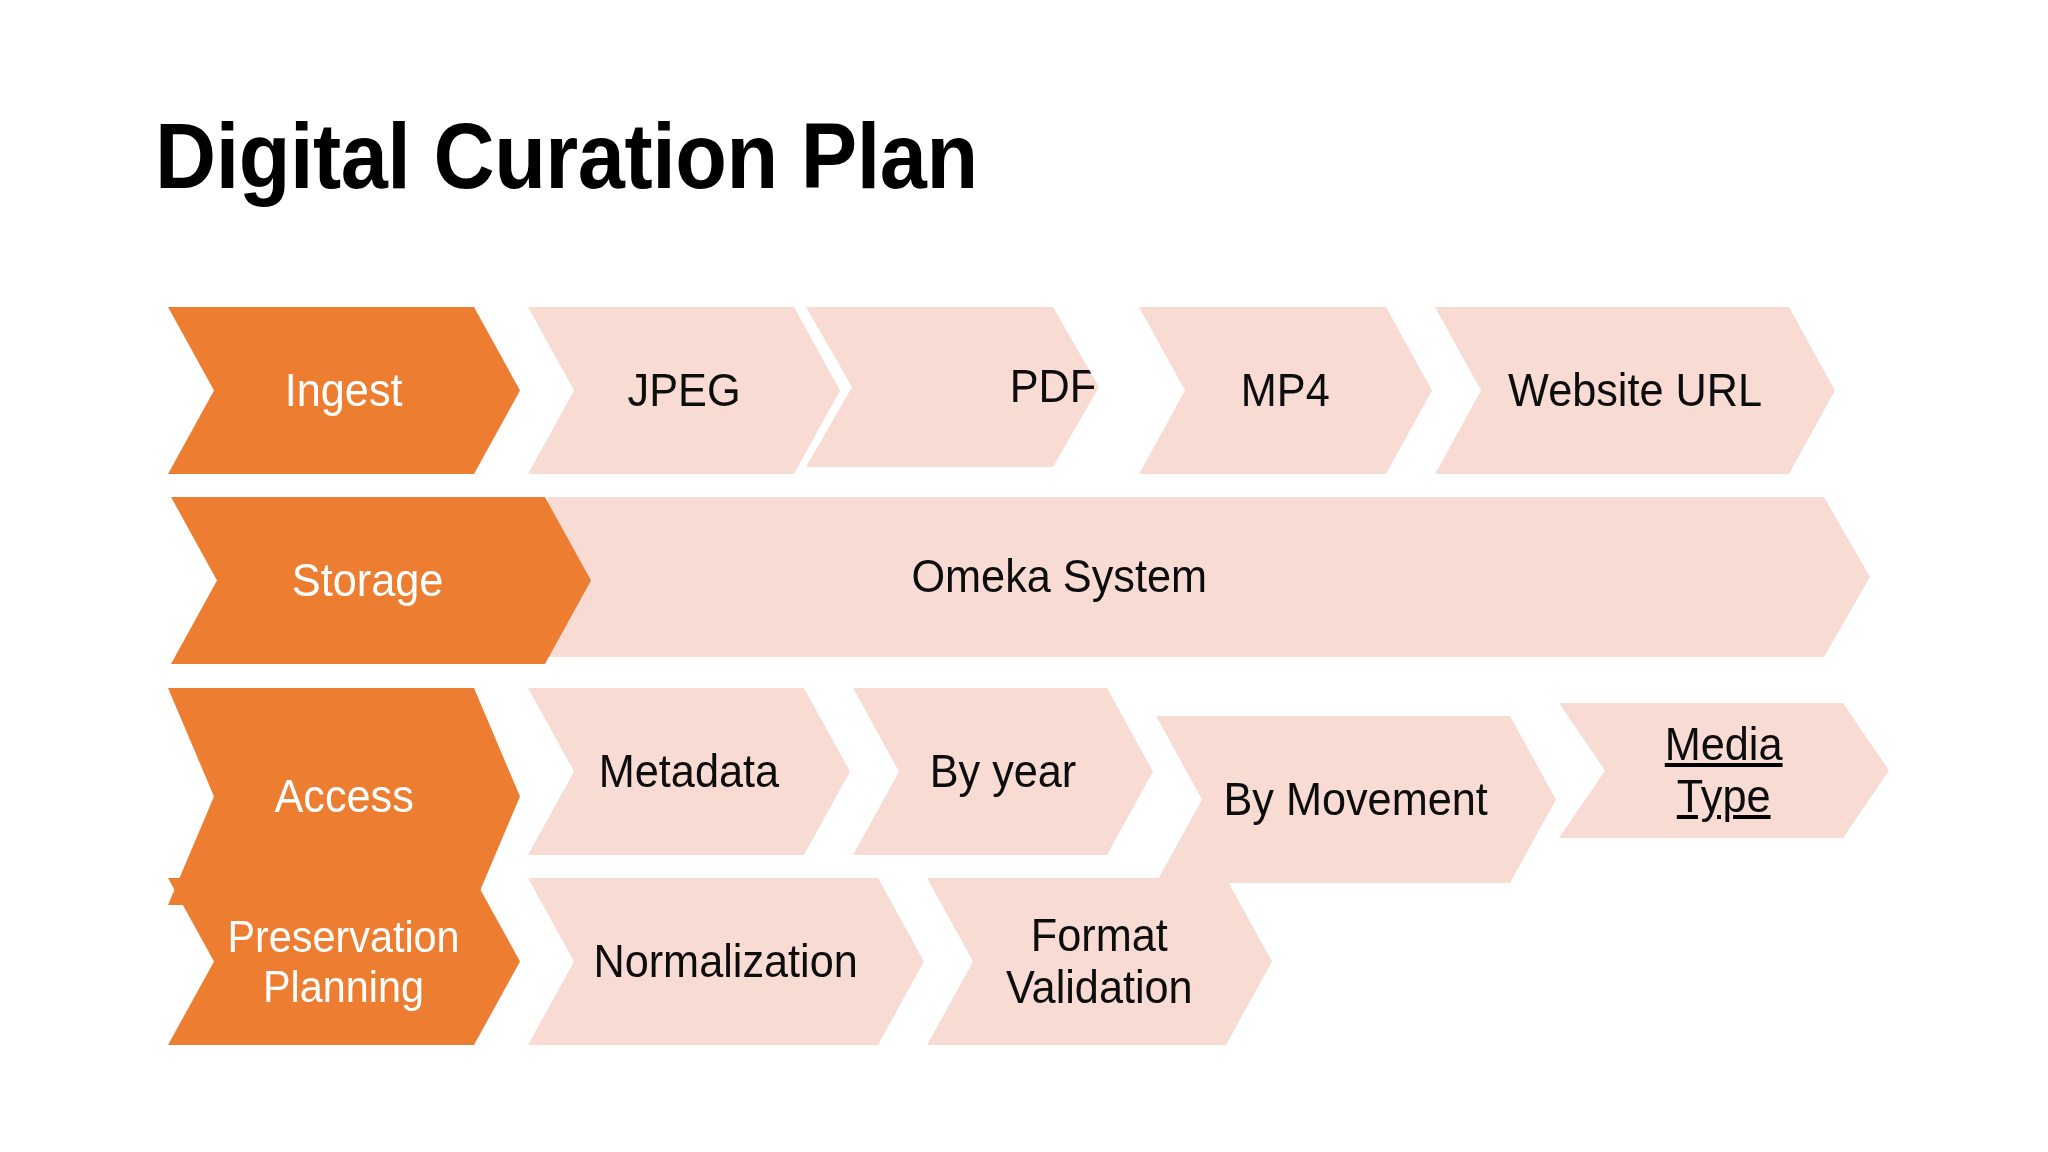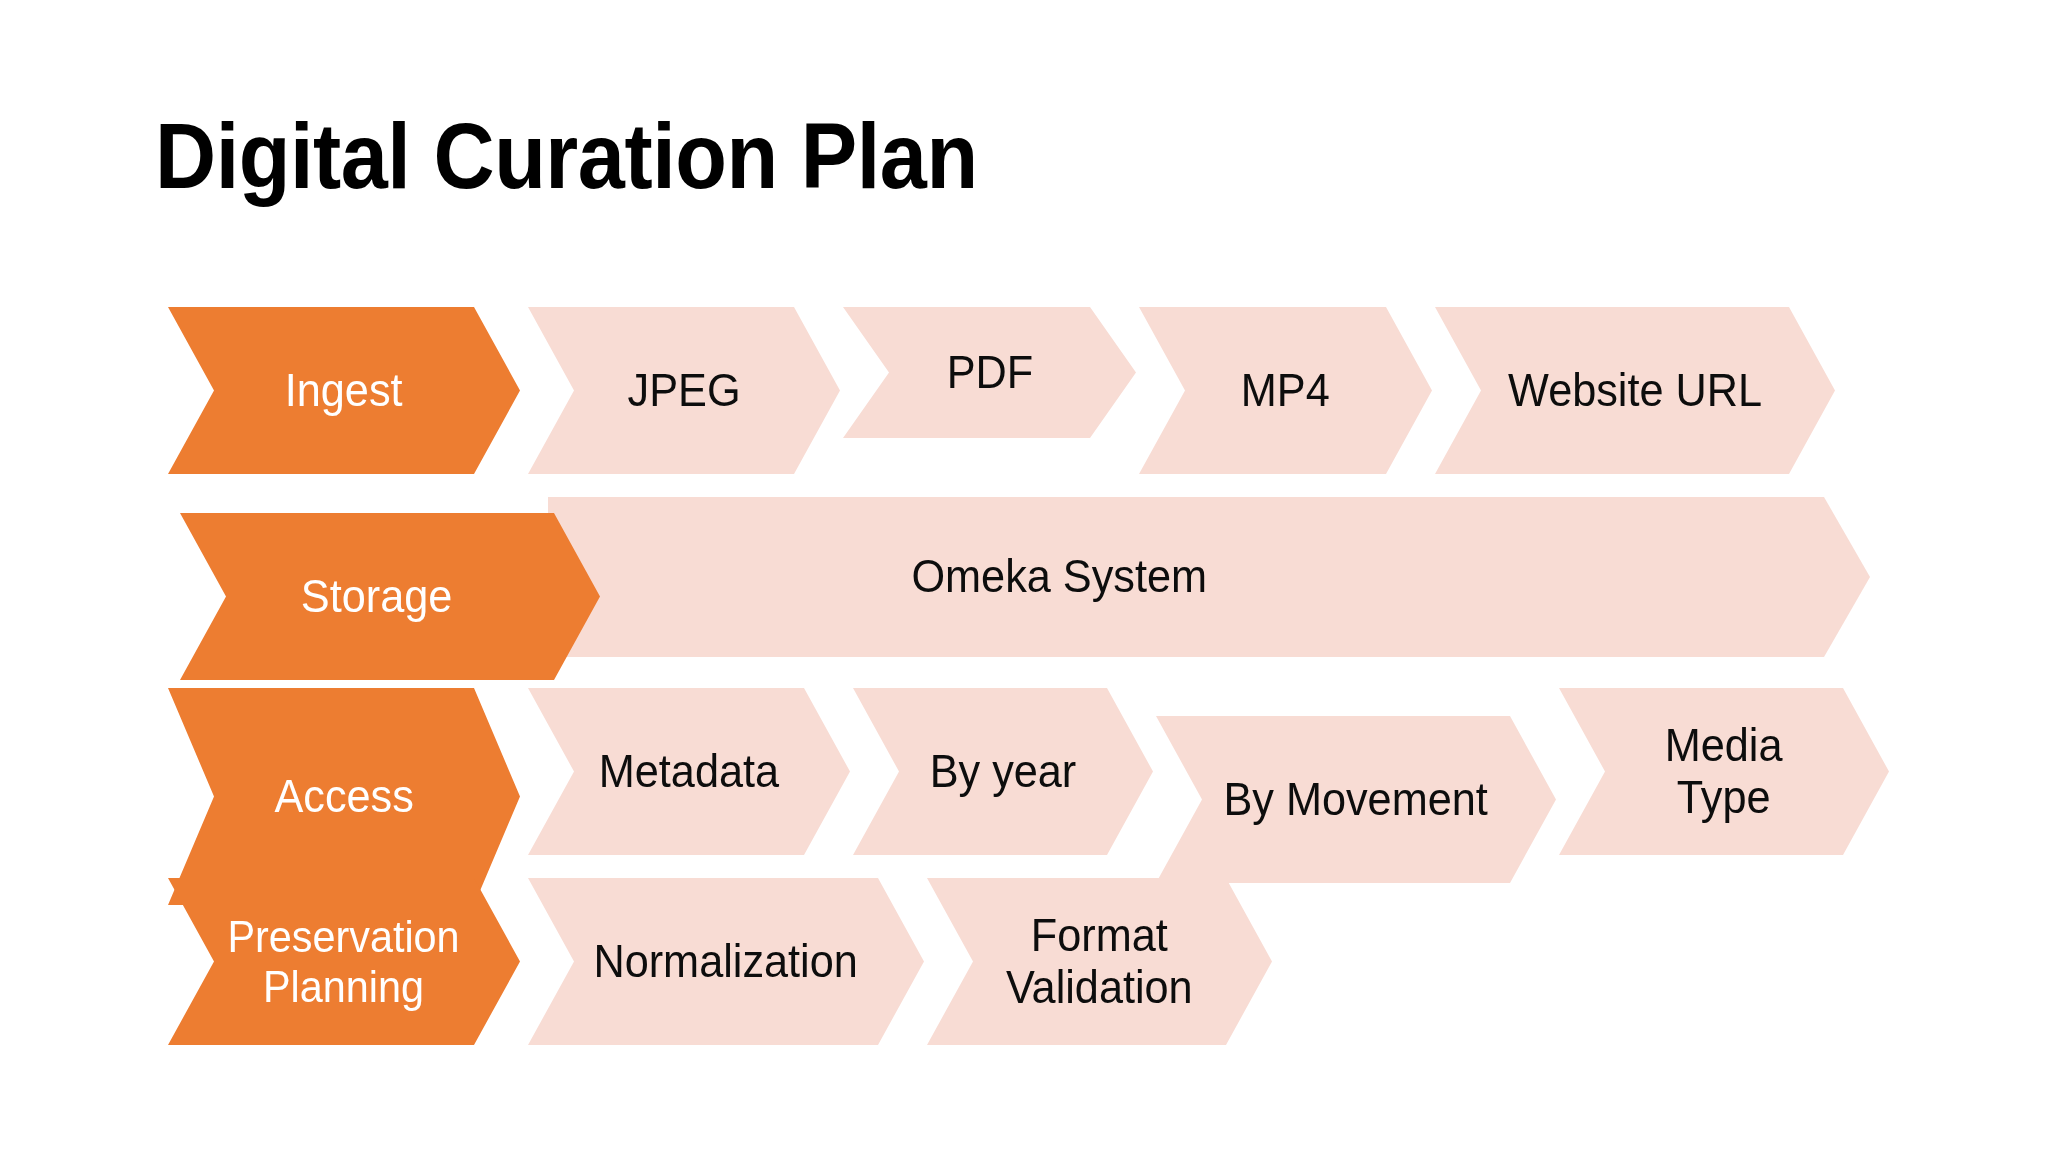"PDF" div.seg { height: 131px -> 160px; justify-content: none -> flex-end; left: 843px -> 806px }
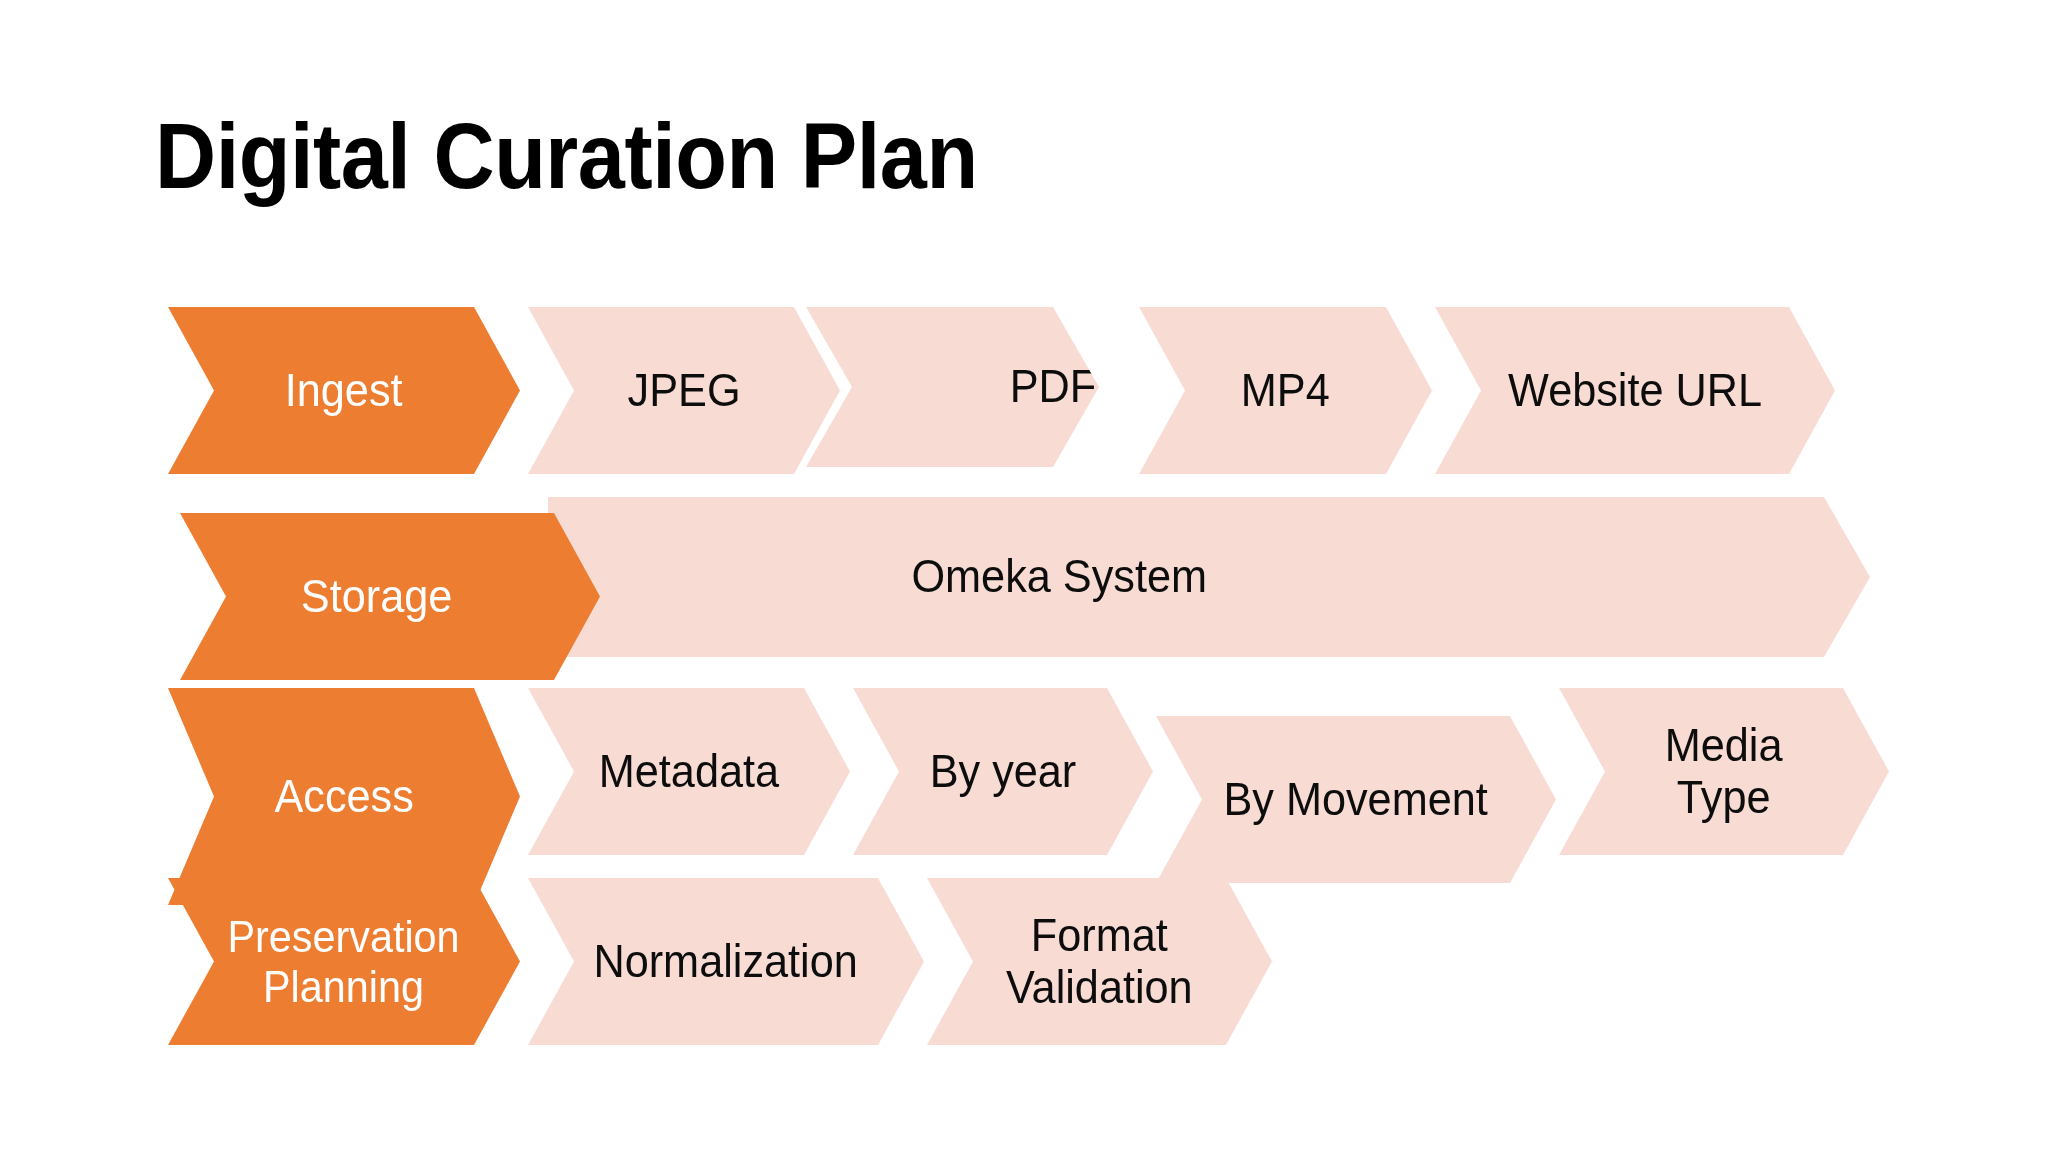"Storage" div.seg { left: 180px -> 171px; margin-top: 16px -> none }
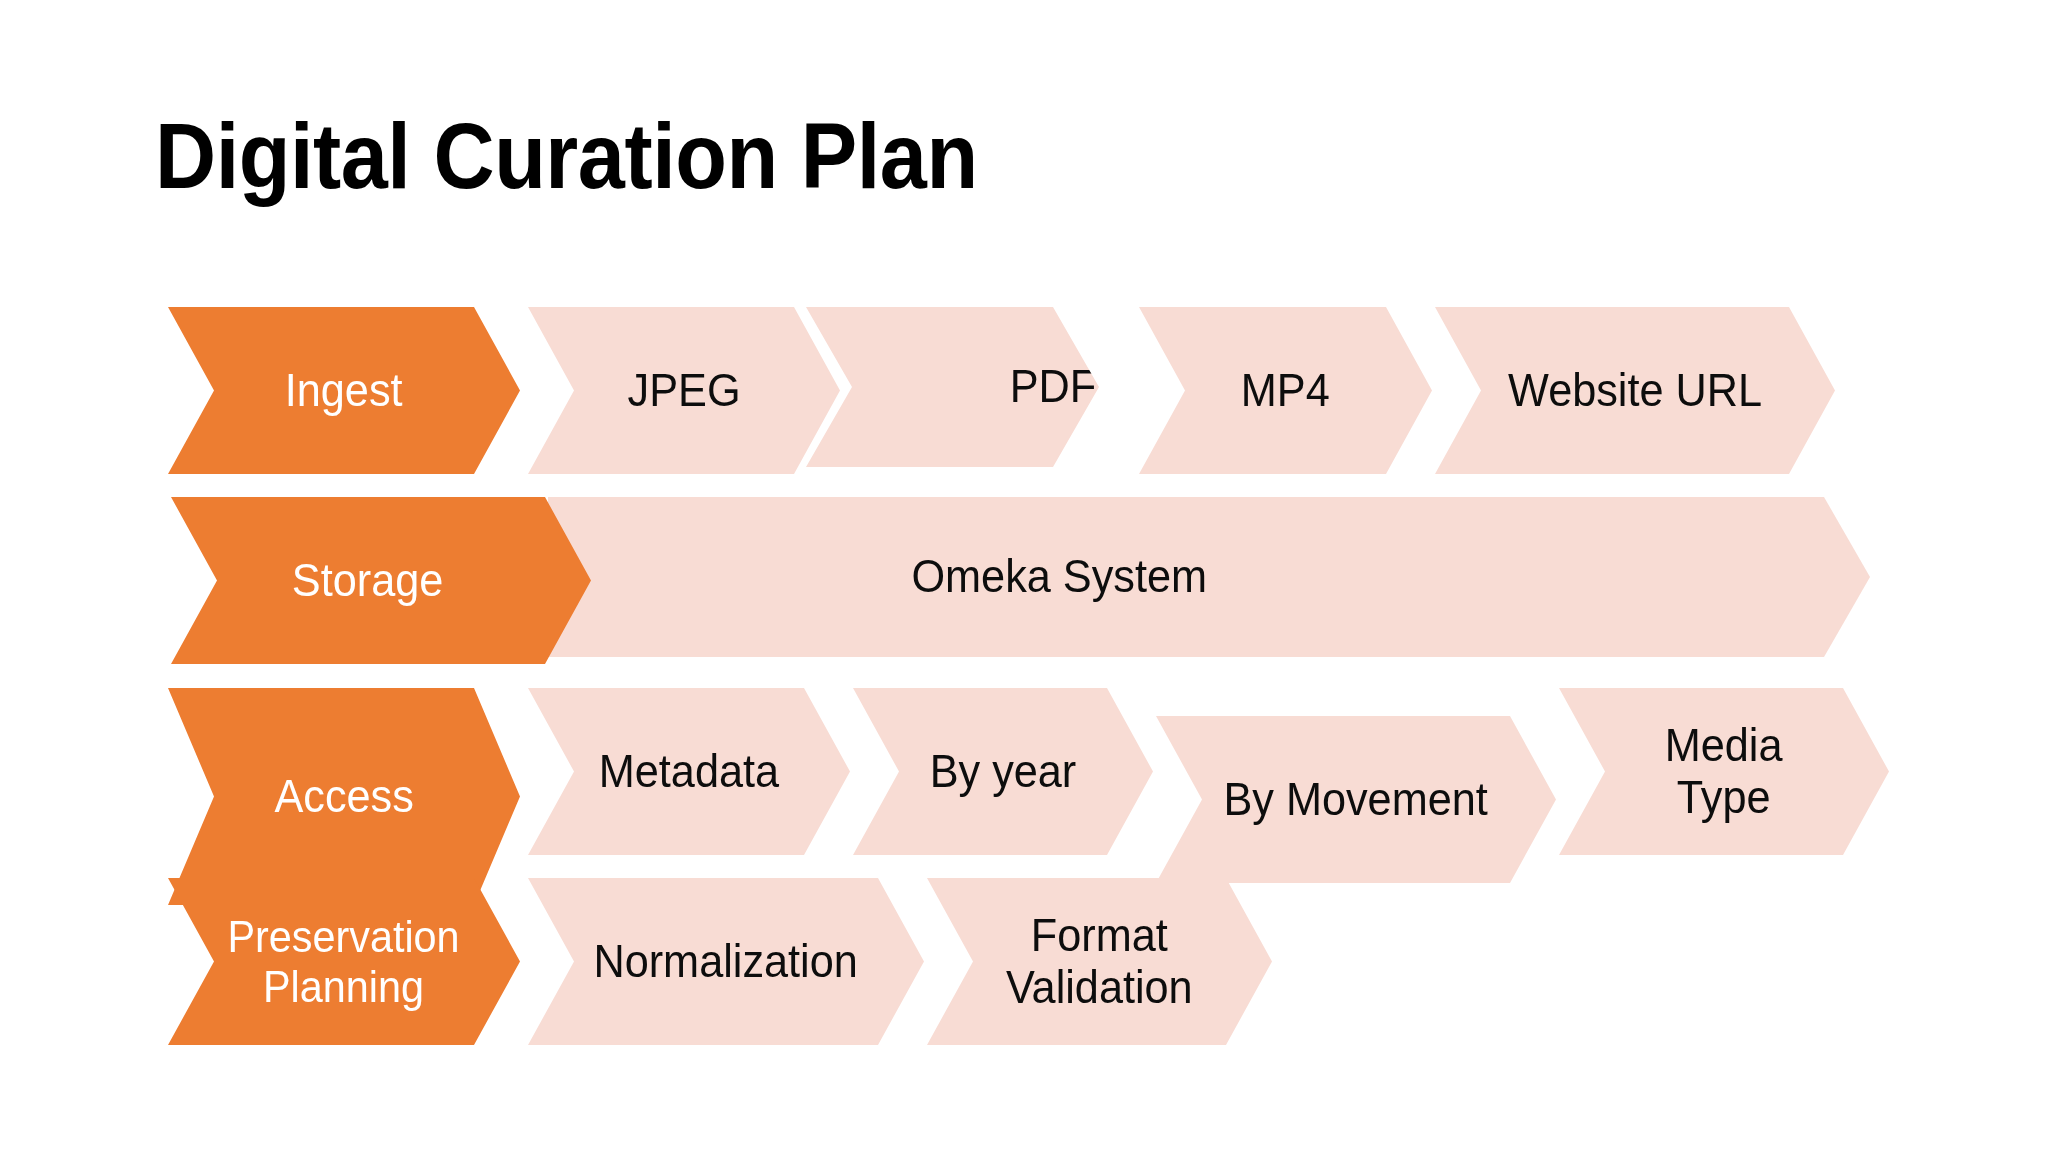"Media" div.seg { height: 167px -> 135px; text-decoration: none -> underline; top: 0 -> 15px }
